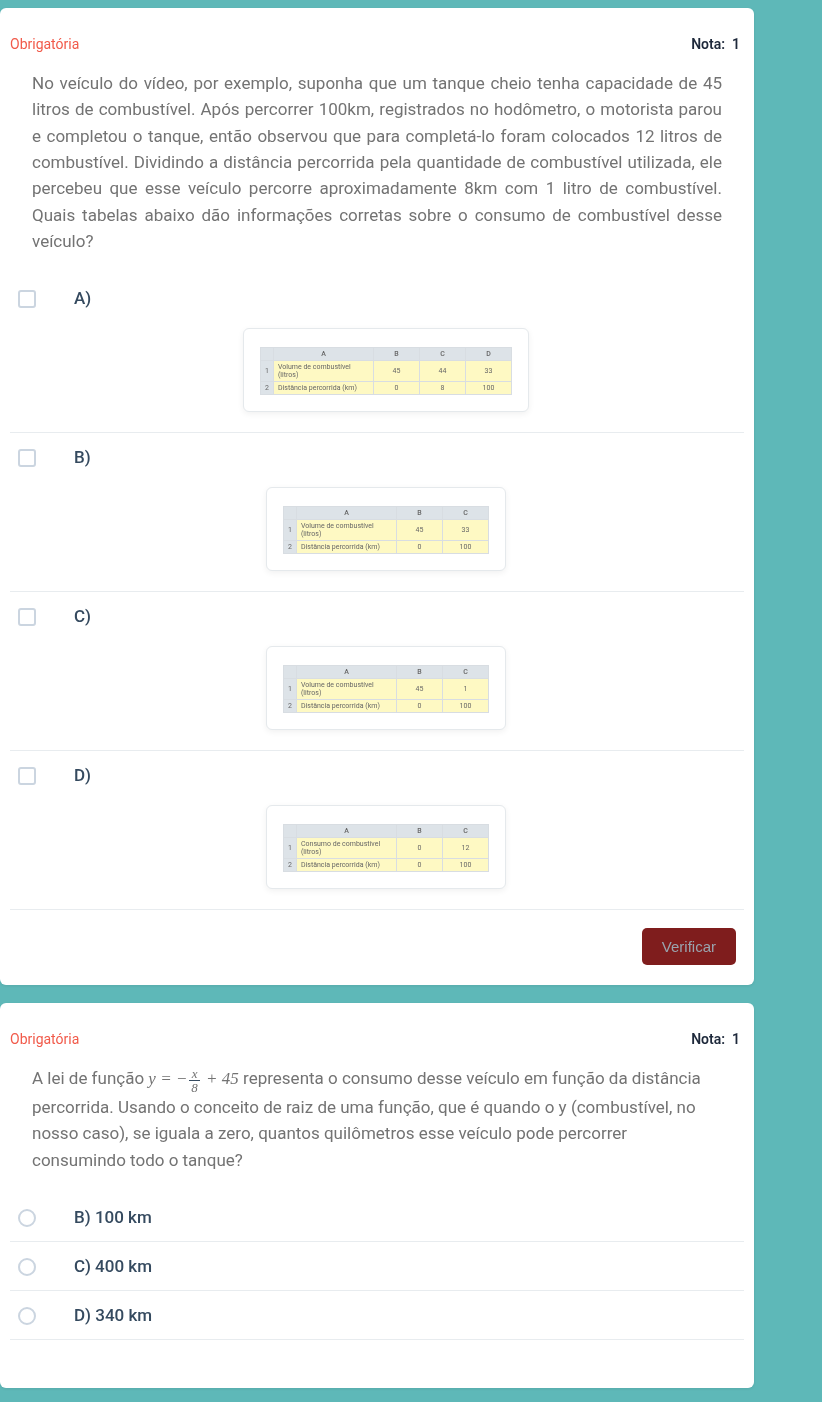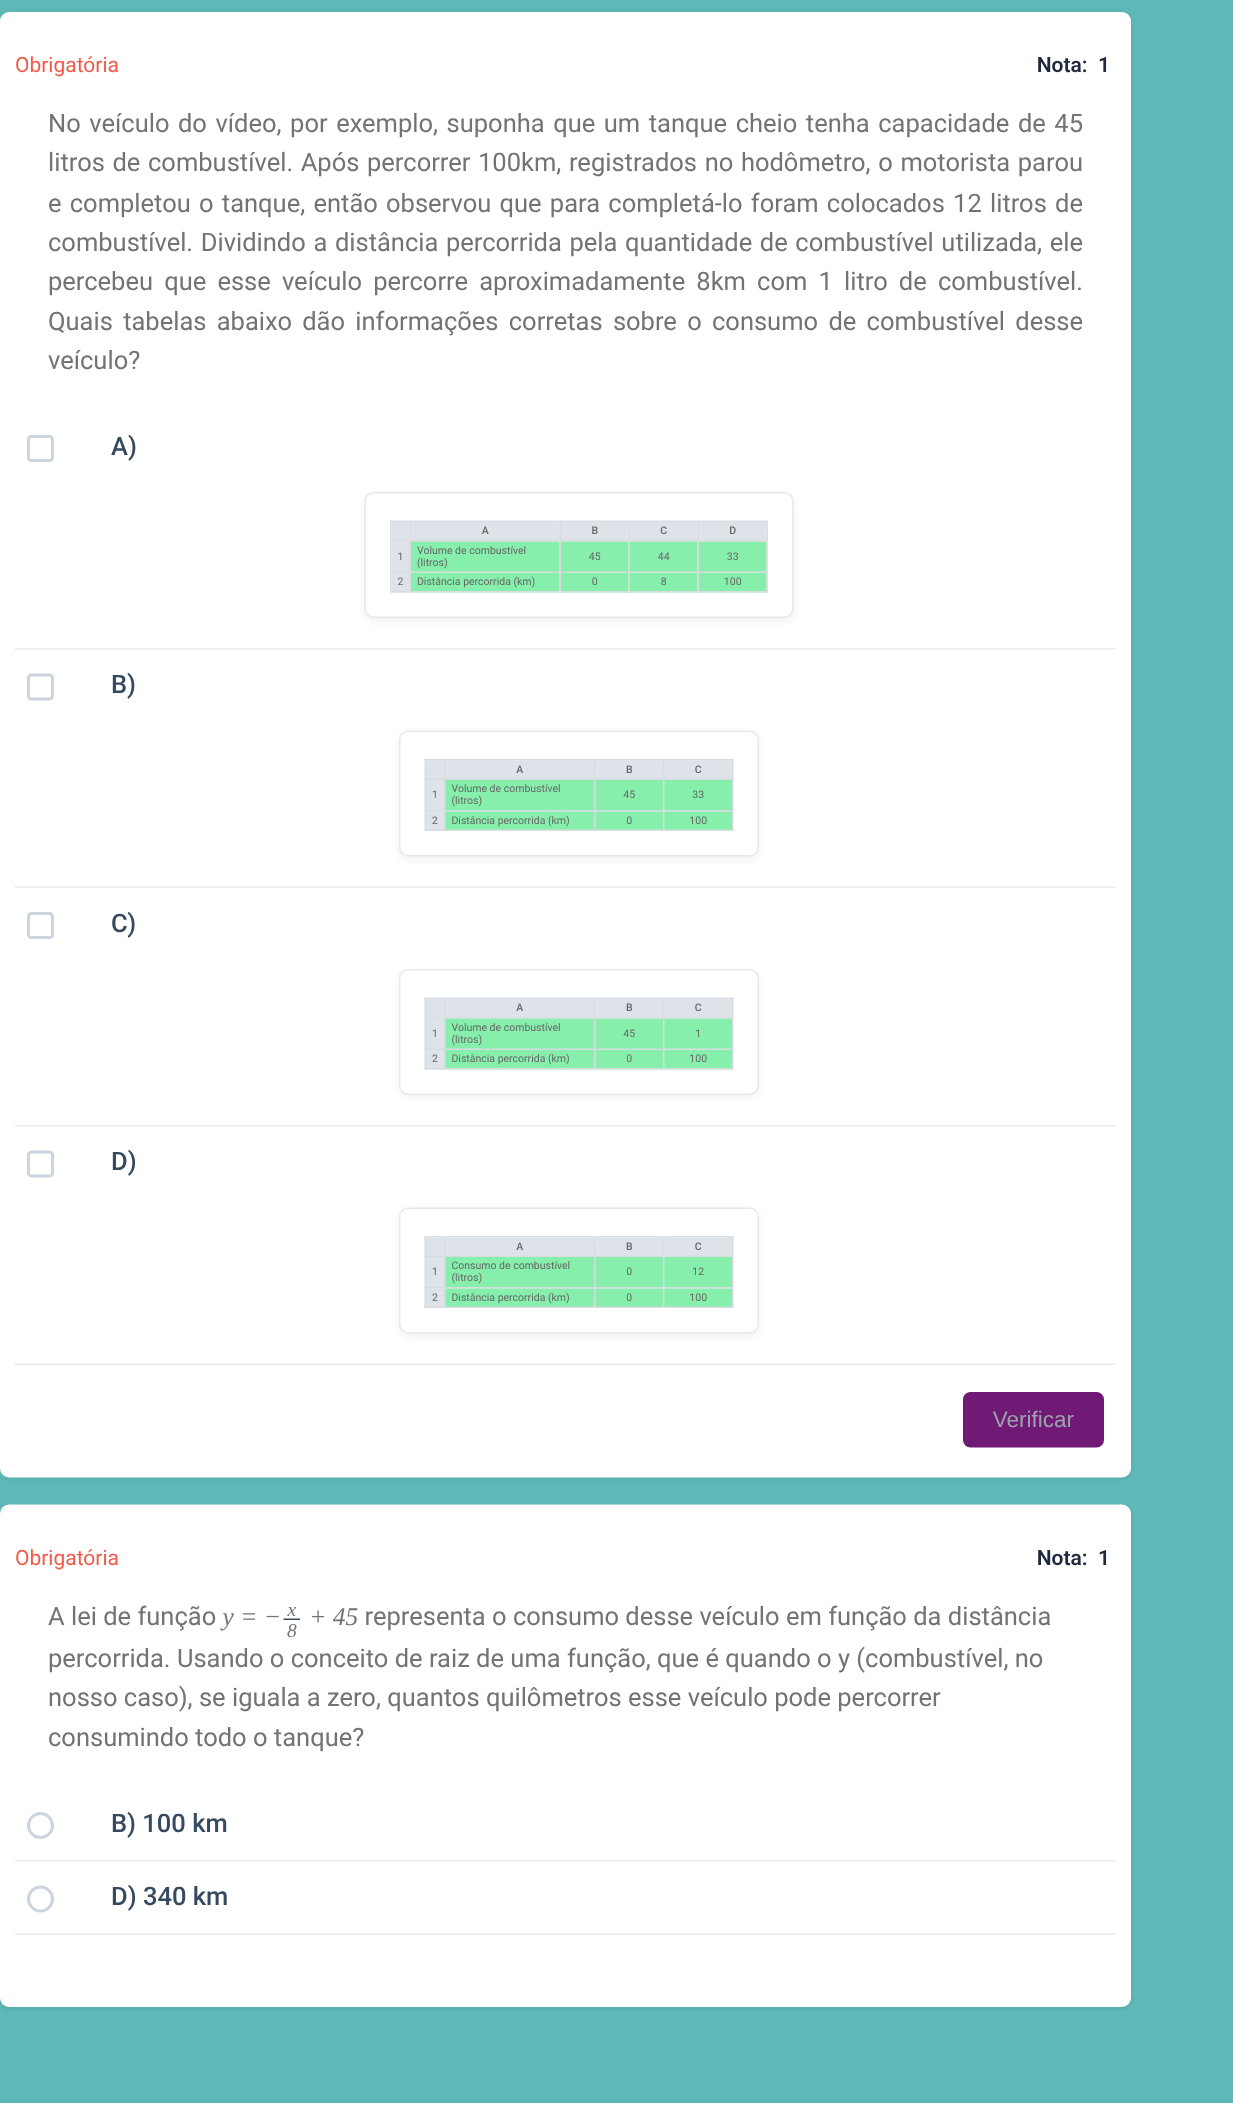"Volume de combustível (litros)" .mini-table th, .mini-table td { background: #86efac -> #fef9c3 }
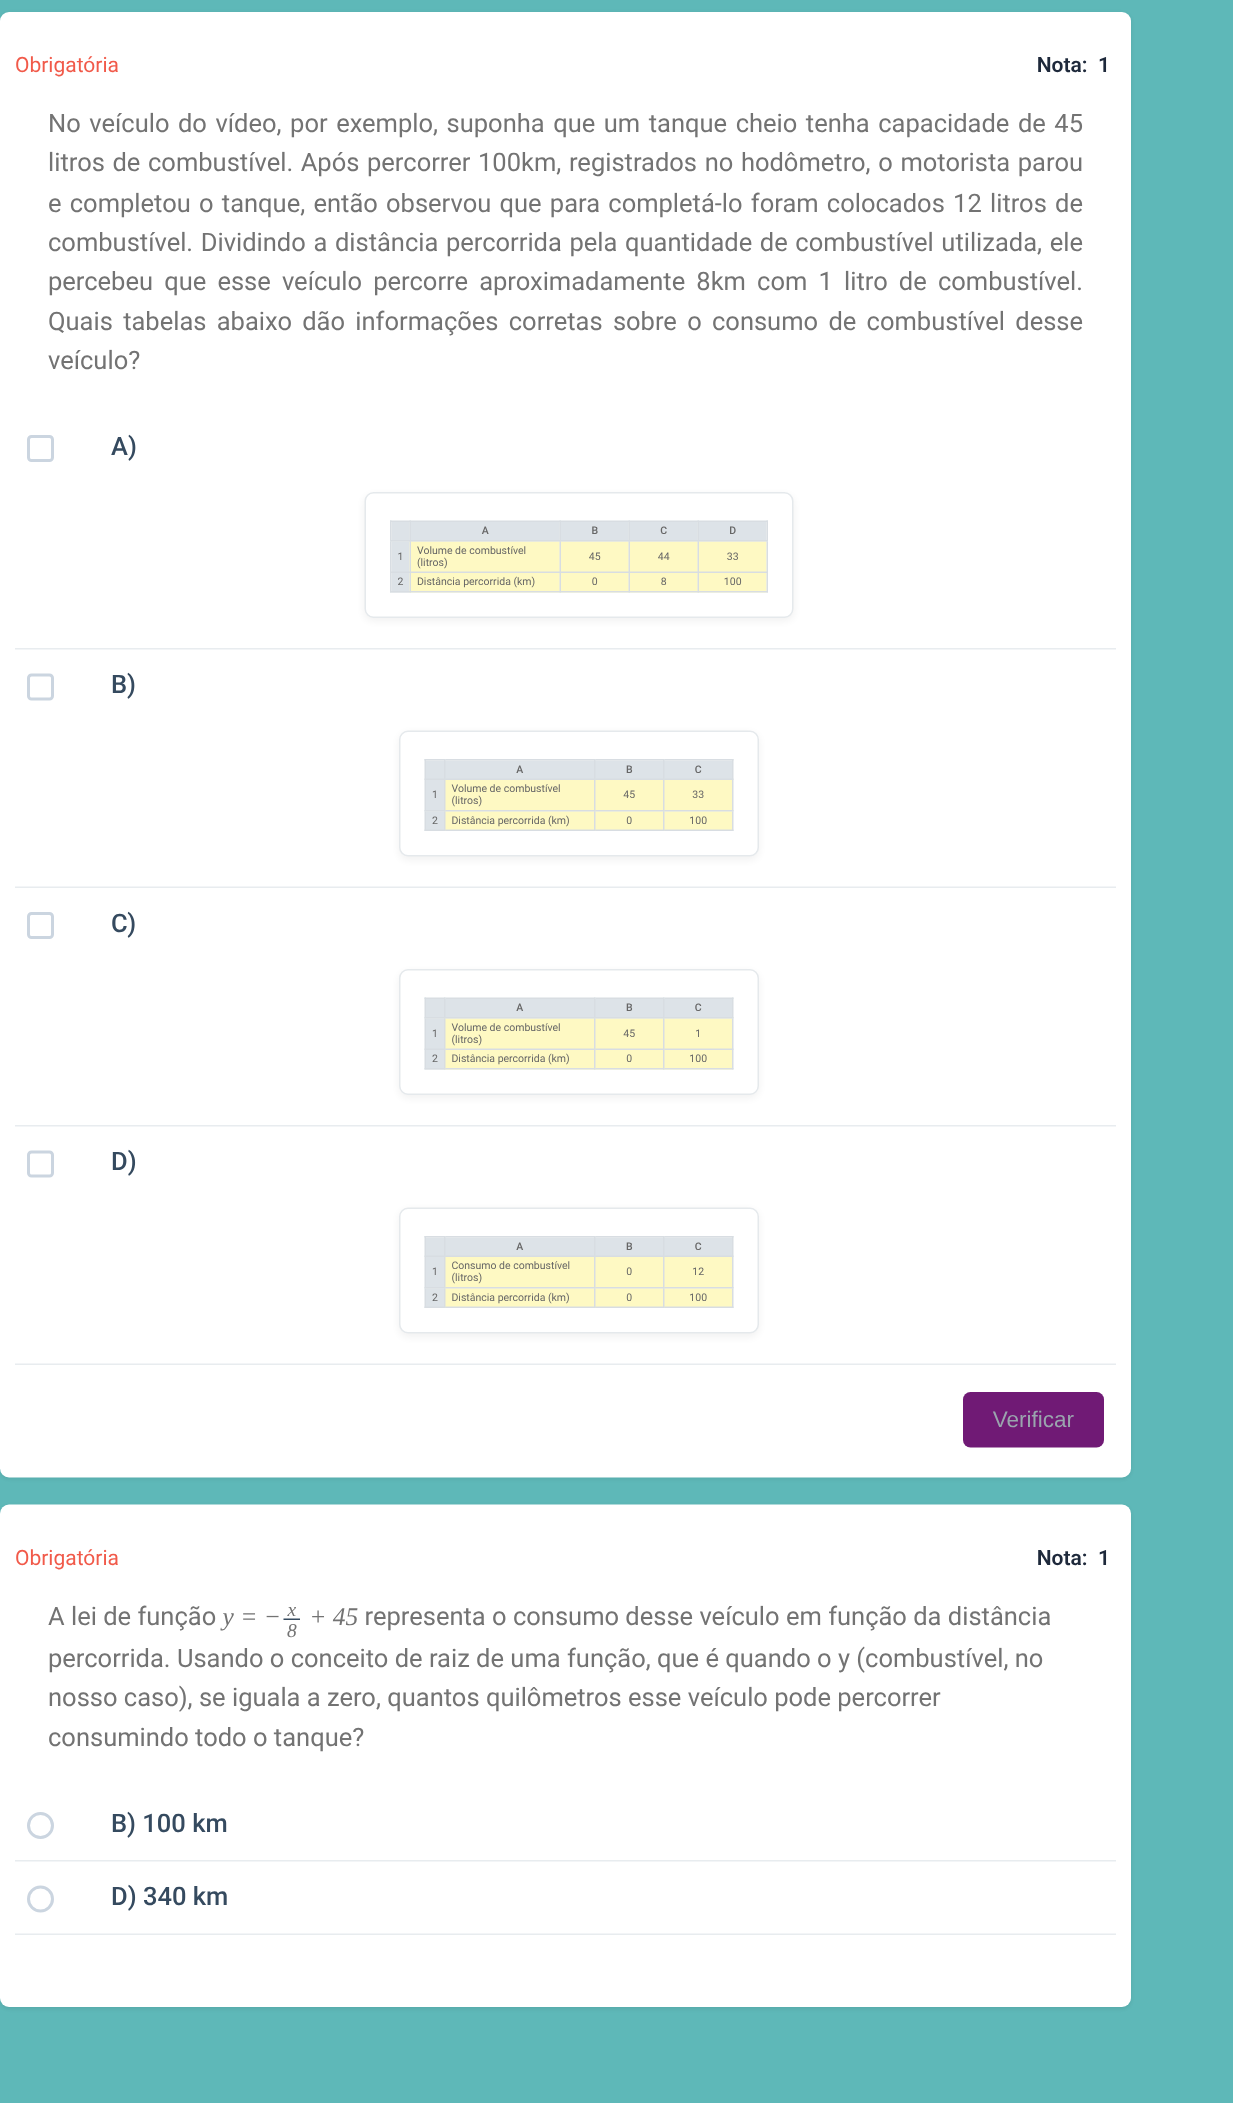"Verificar" .verify-btn { background: #701a75 -> #7f1d1d }
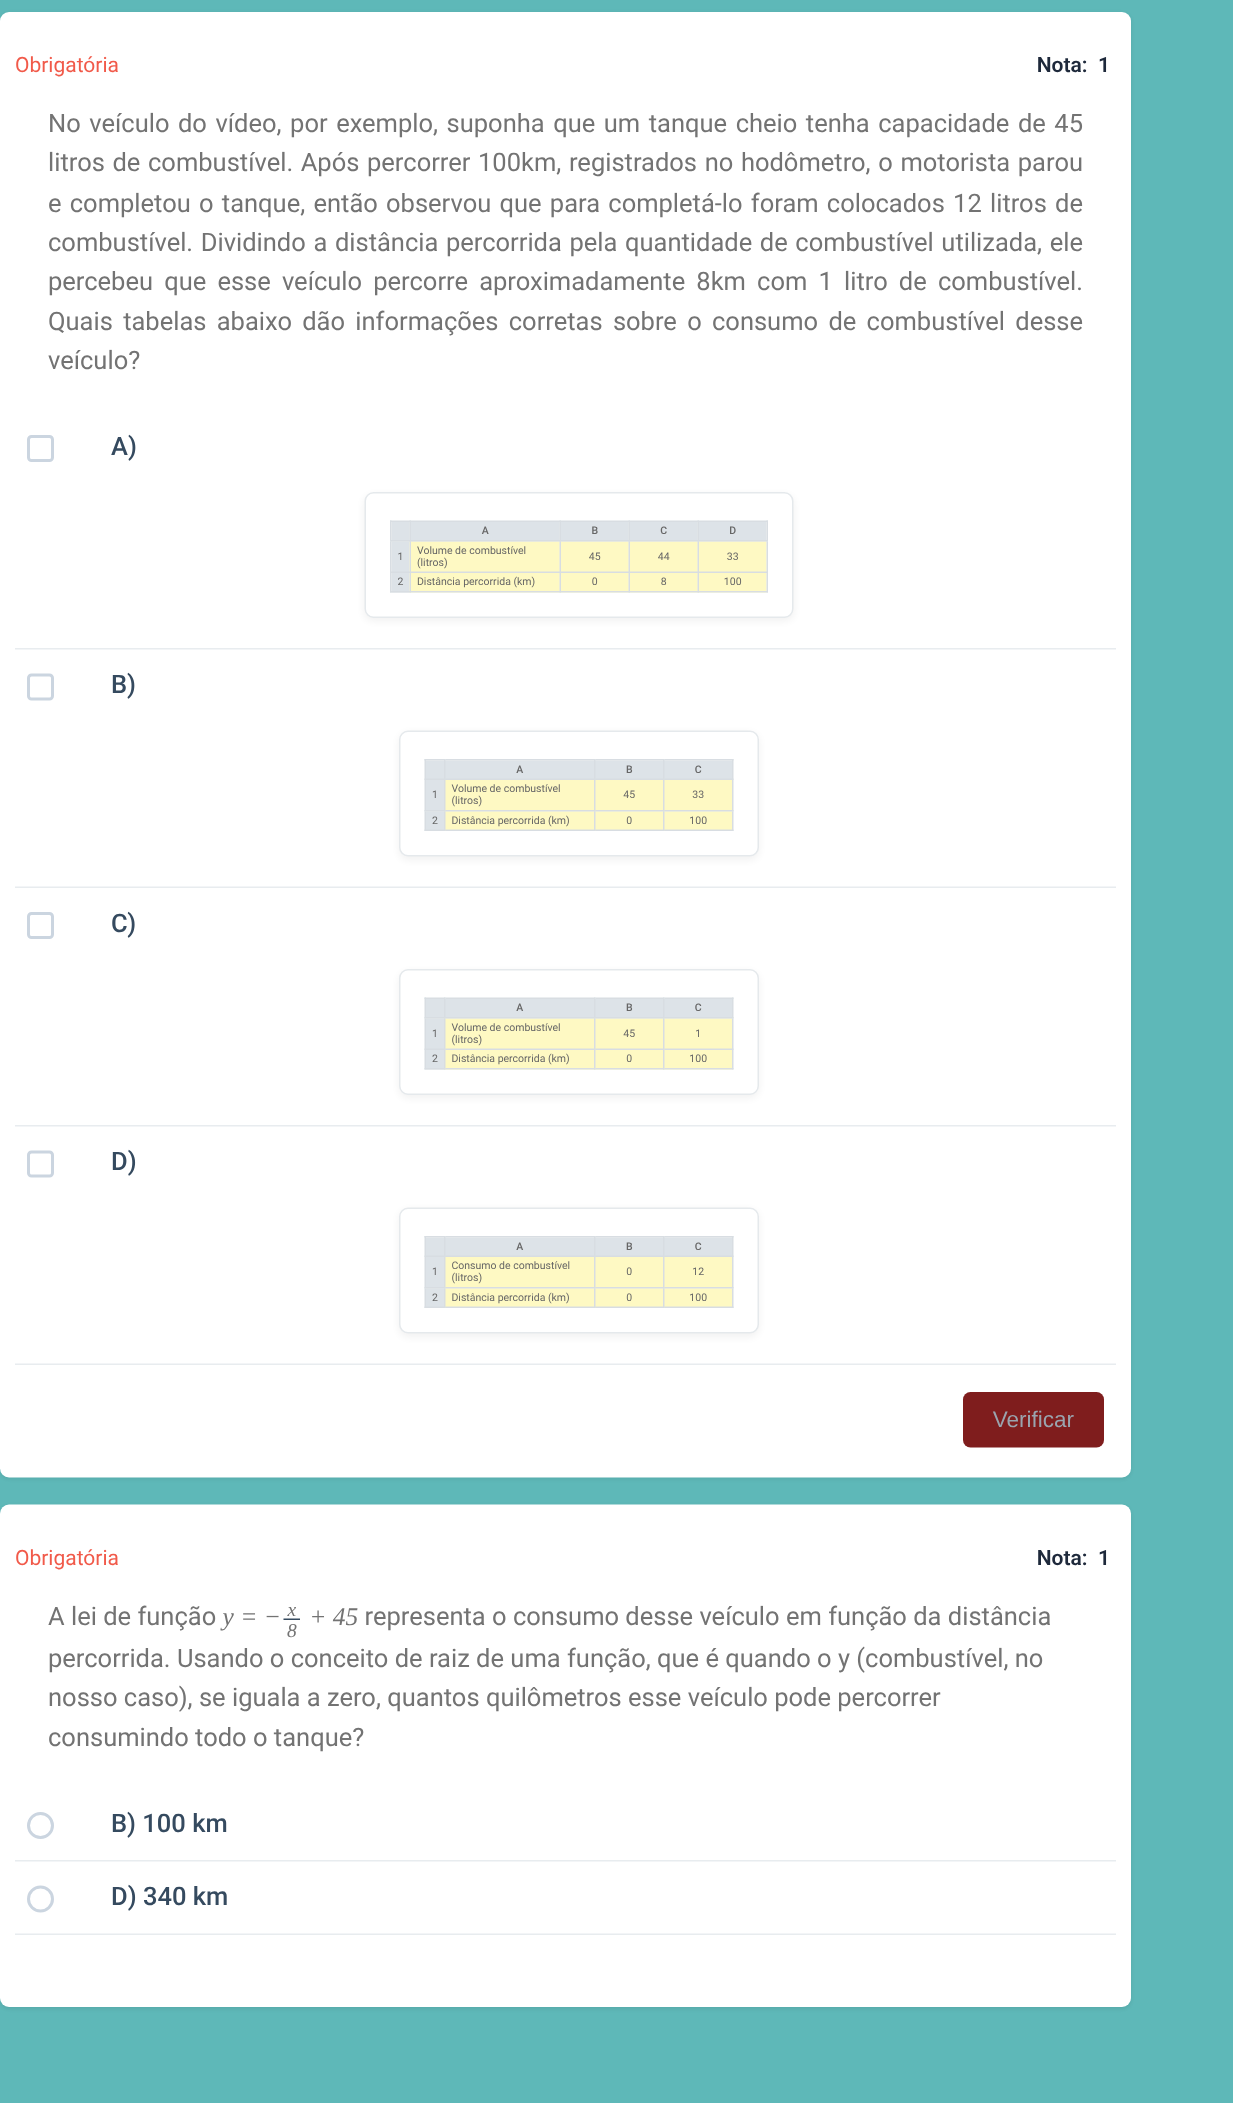"C) 400 km" div.option-row { html: none -> <div> <div></div> <span>C) 400 km</span> </div> }
